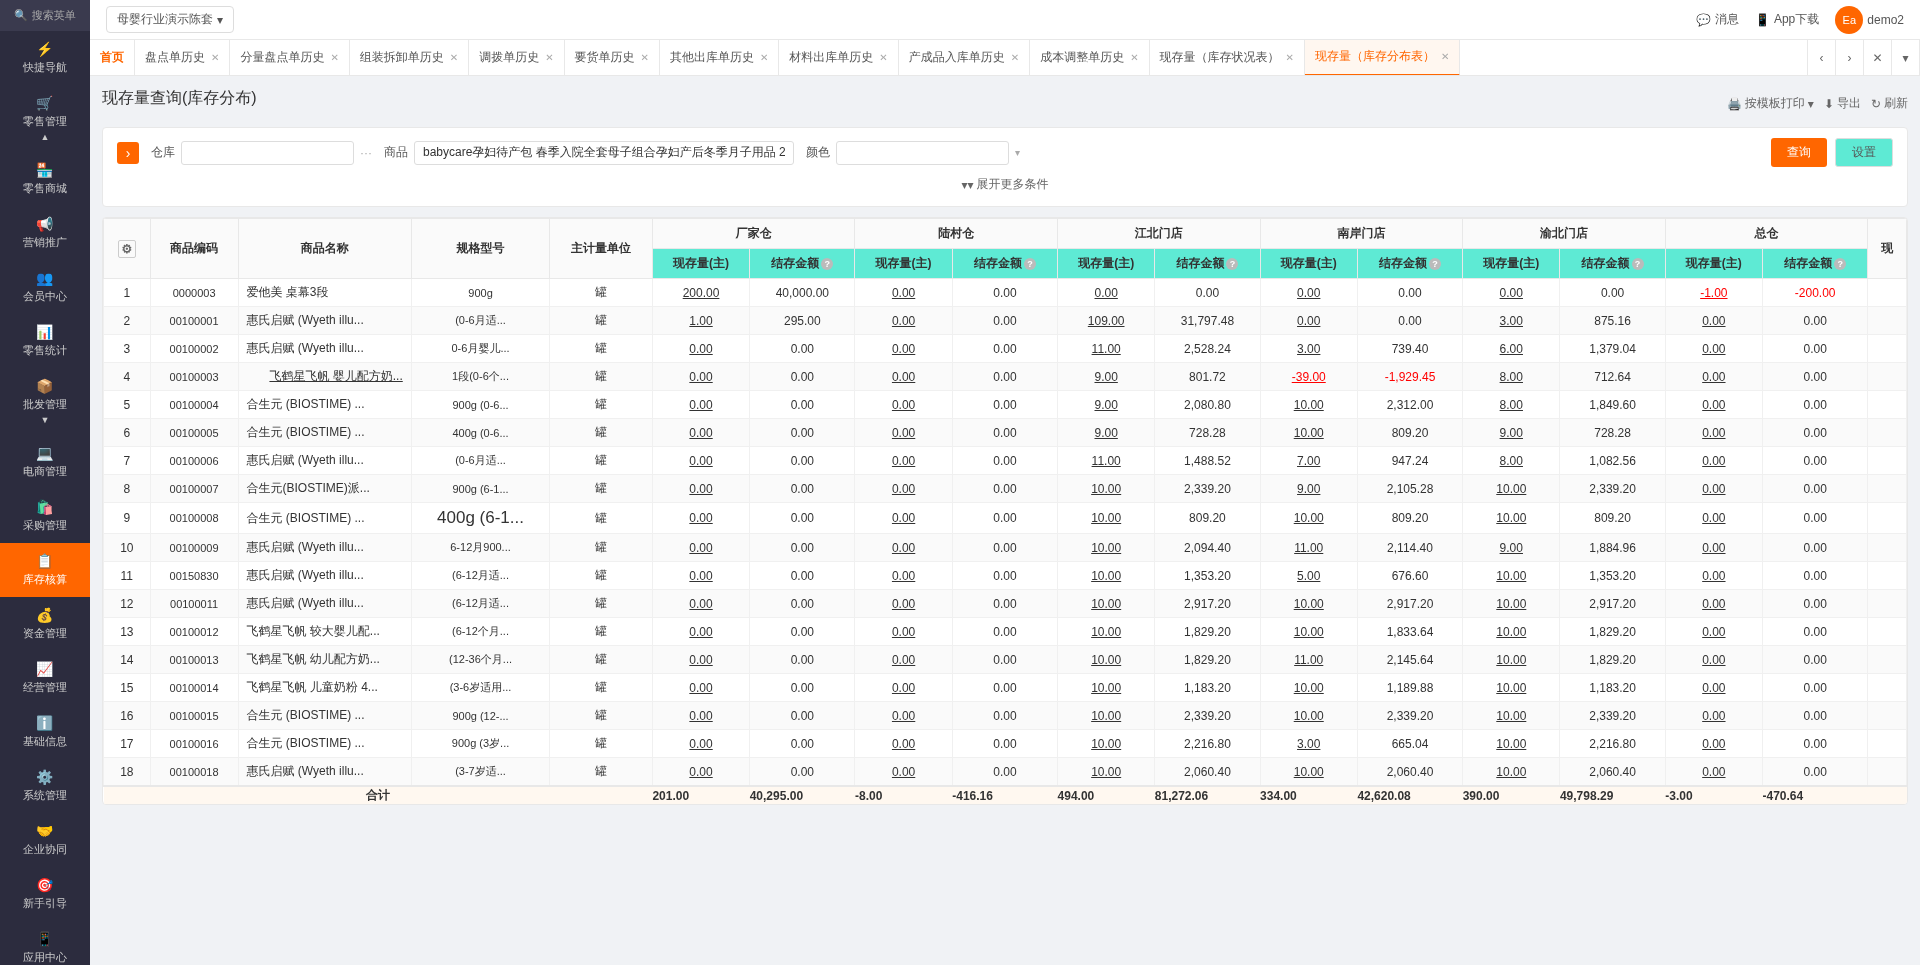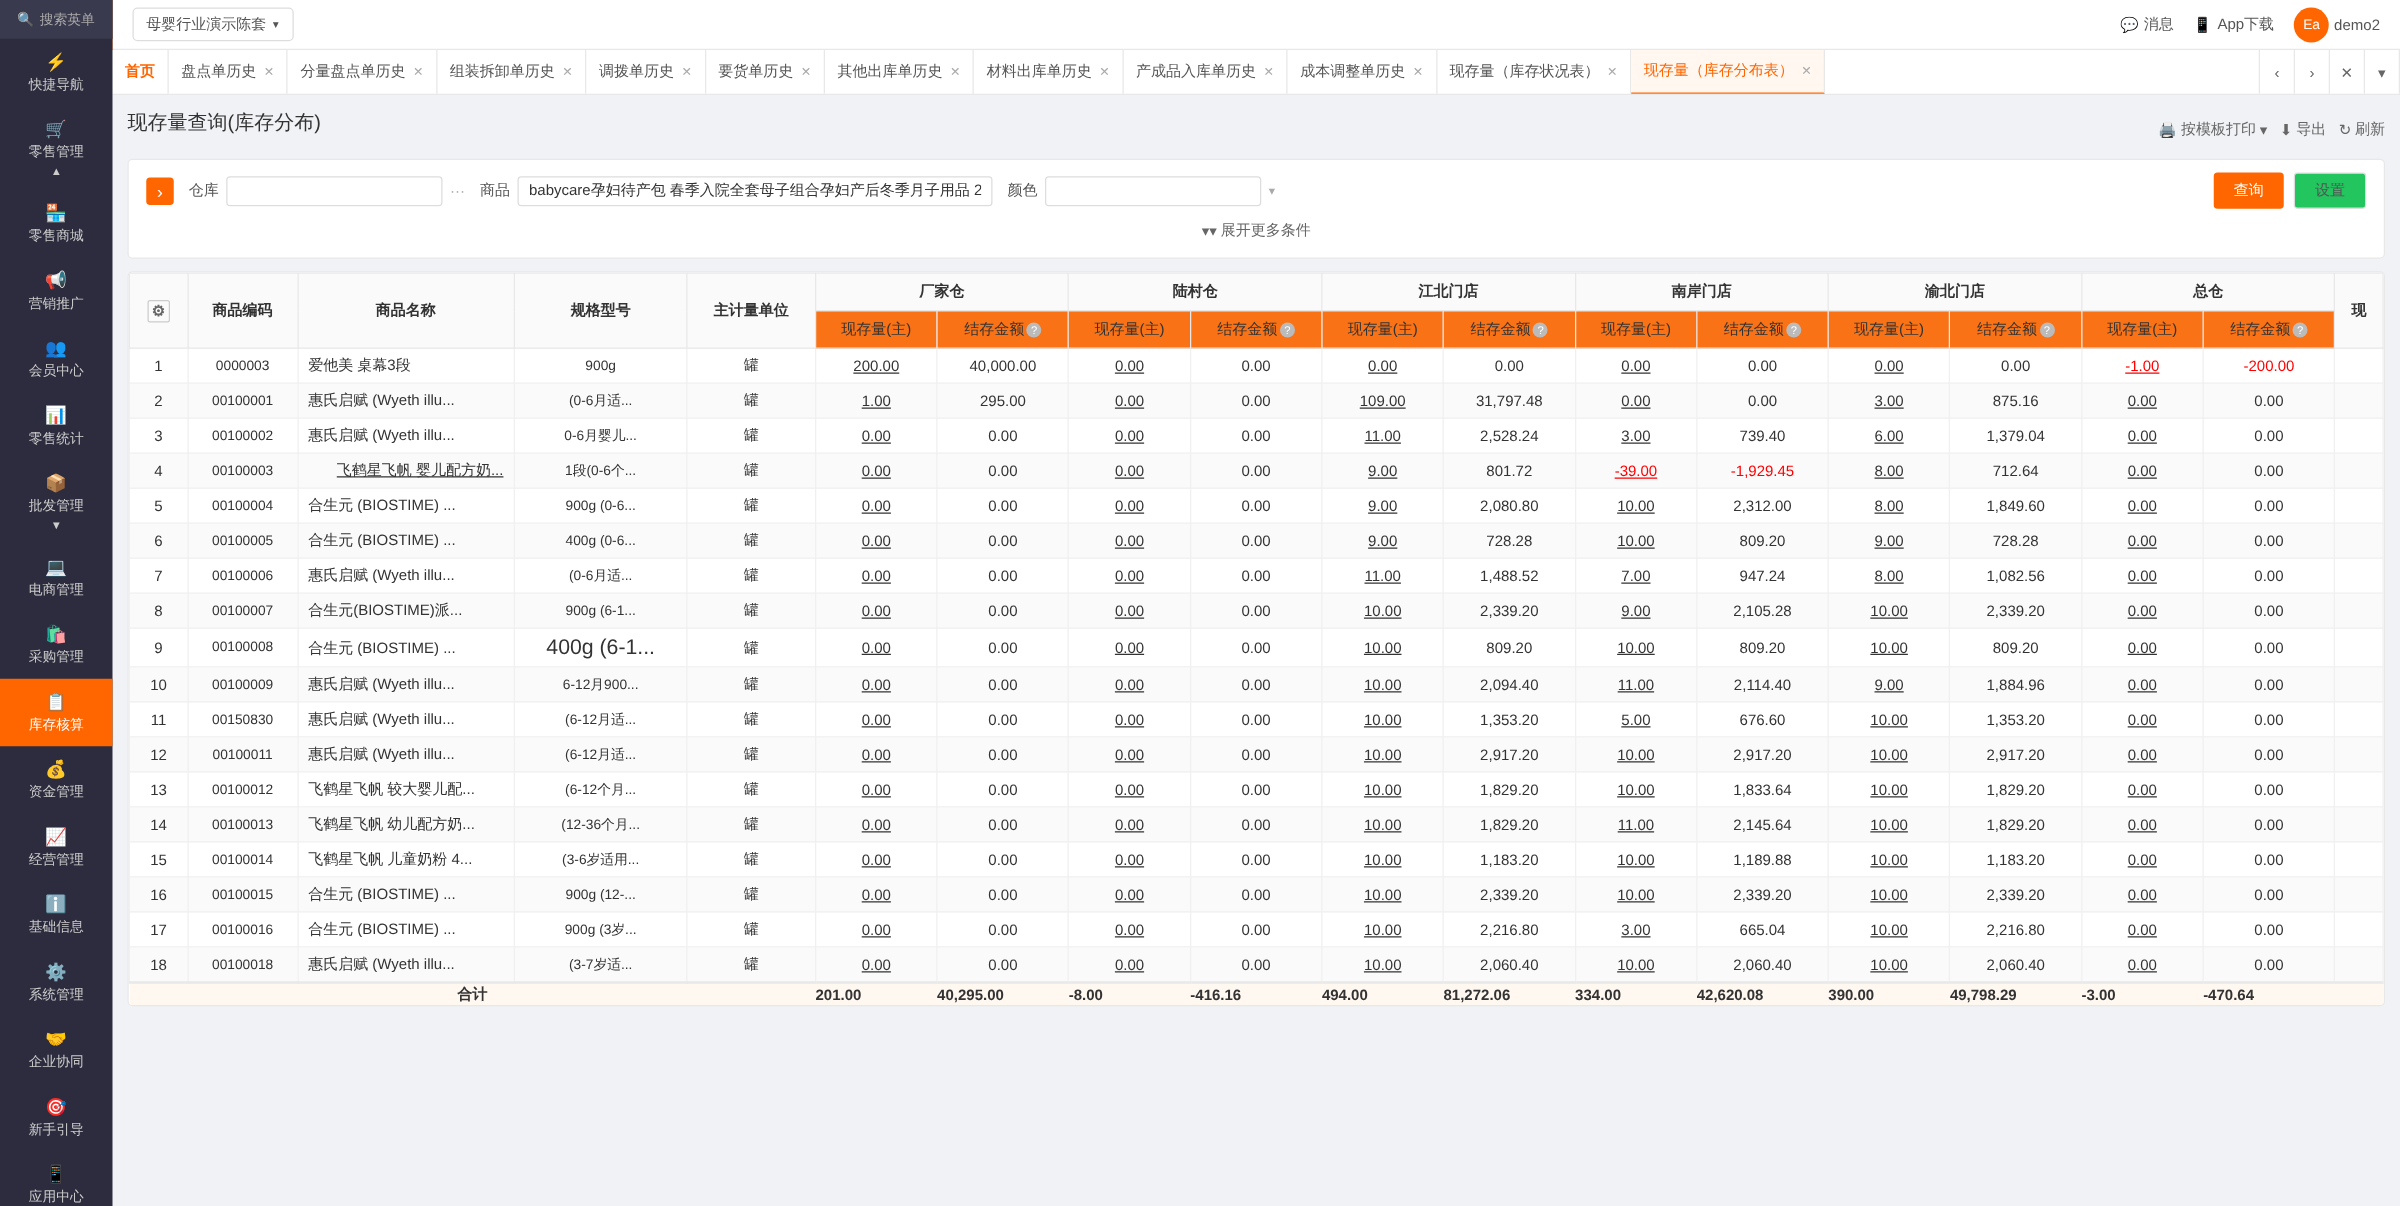"母婴行业演示陈套" .suite-selector { font-family: Liberation Mono, monospace -> none }
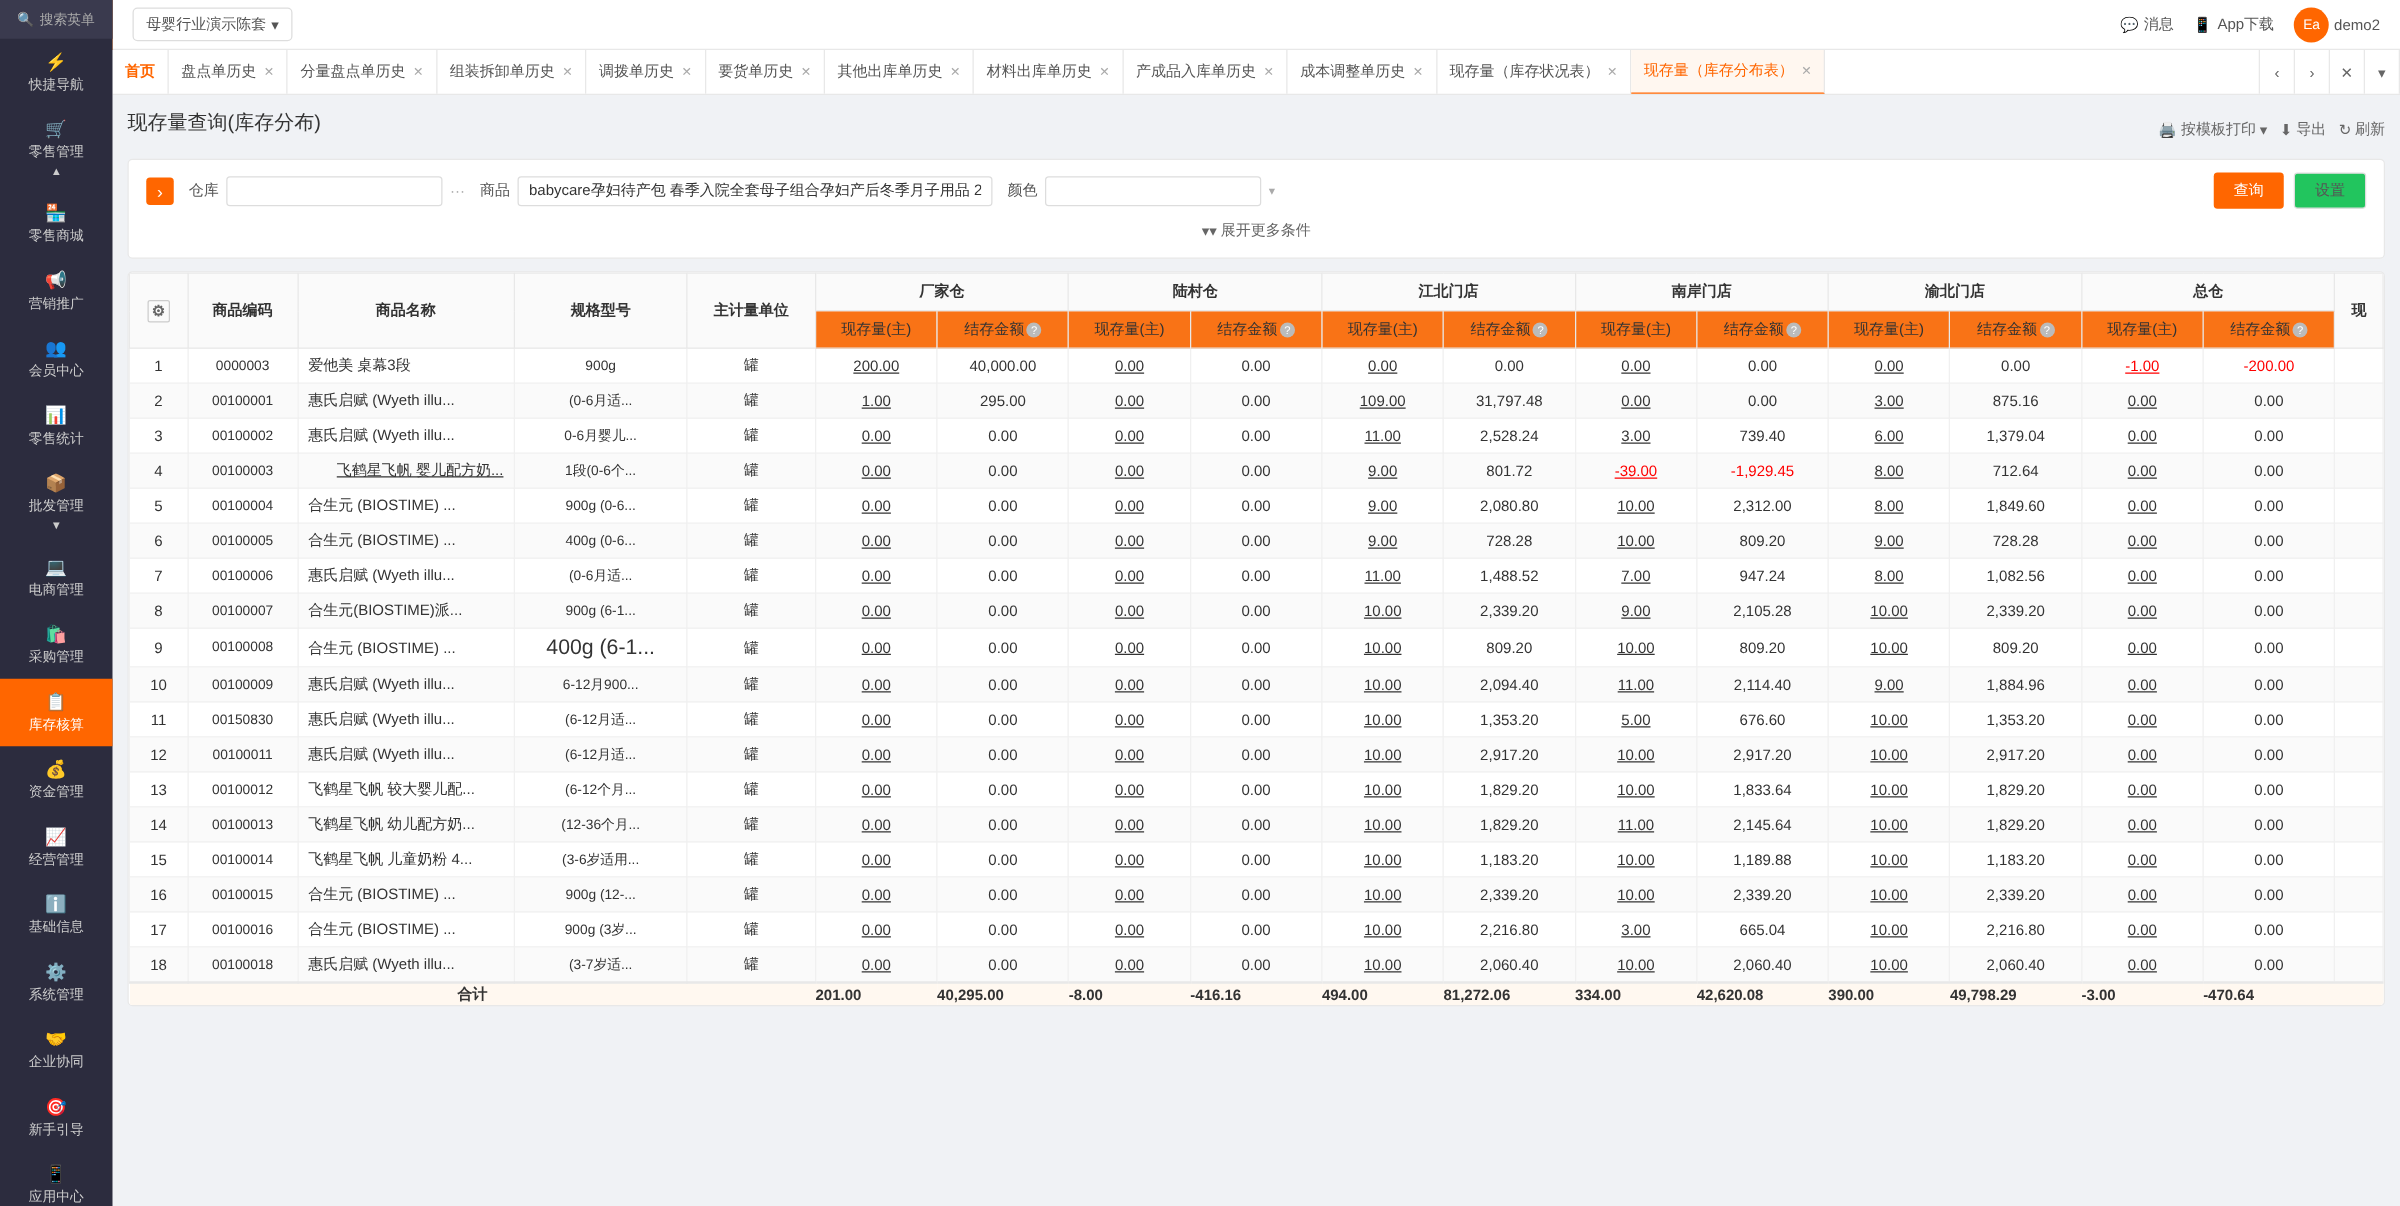"设置" .btn-outline { background: #22c55e -> #5eead4 }
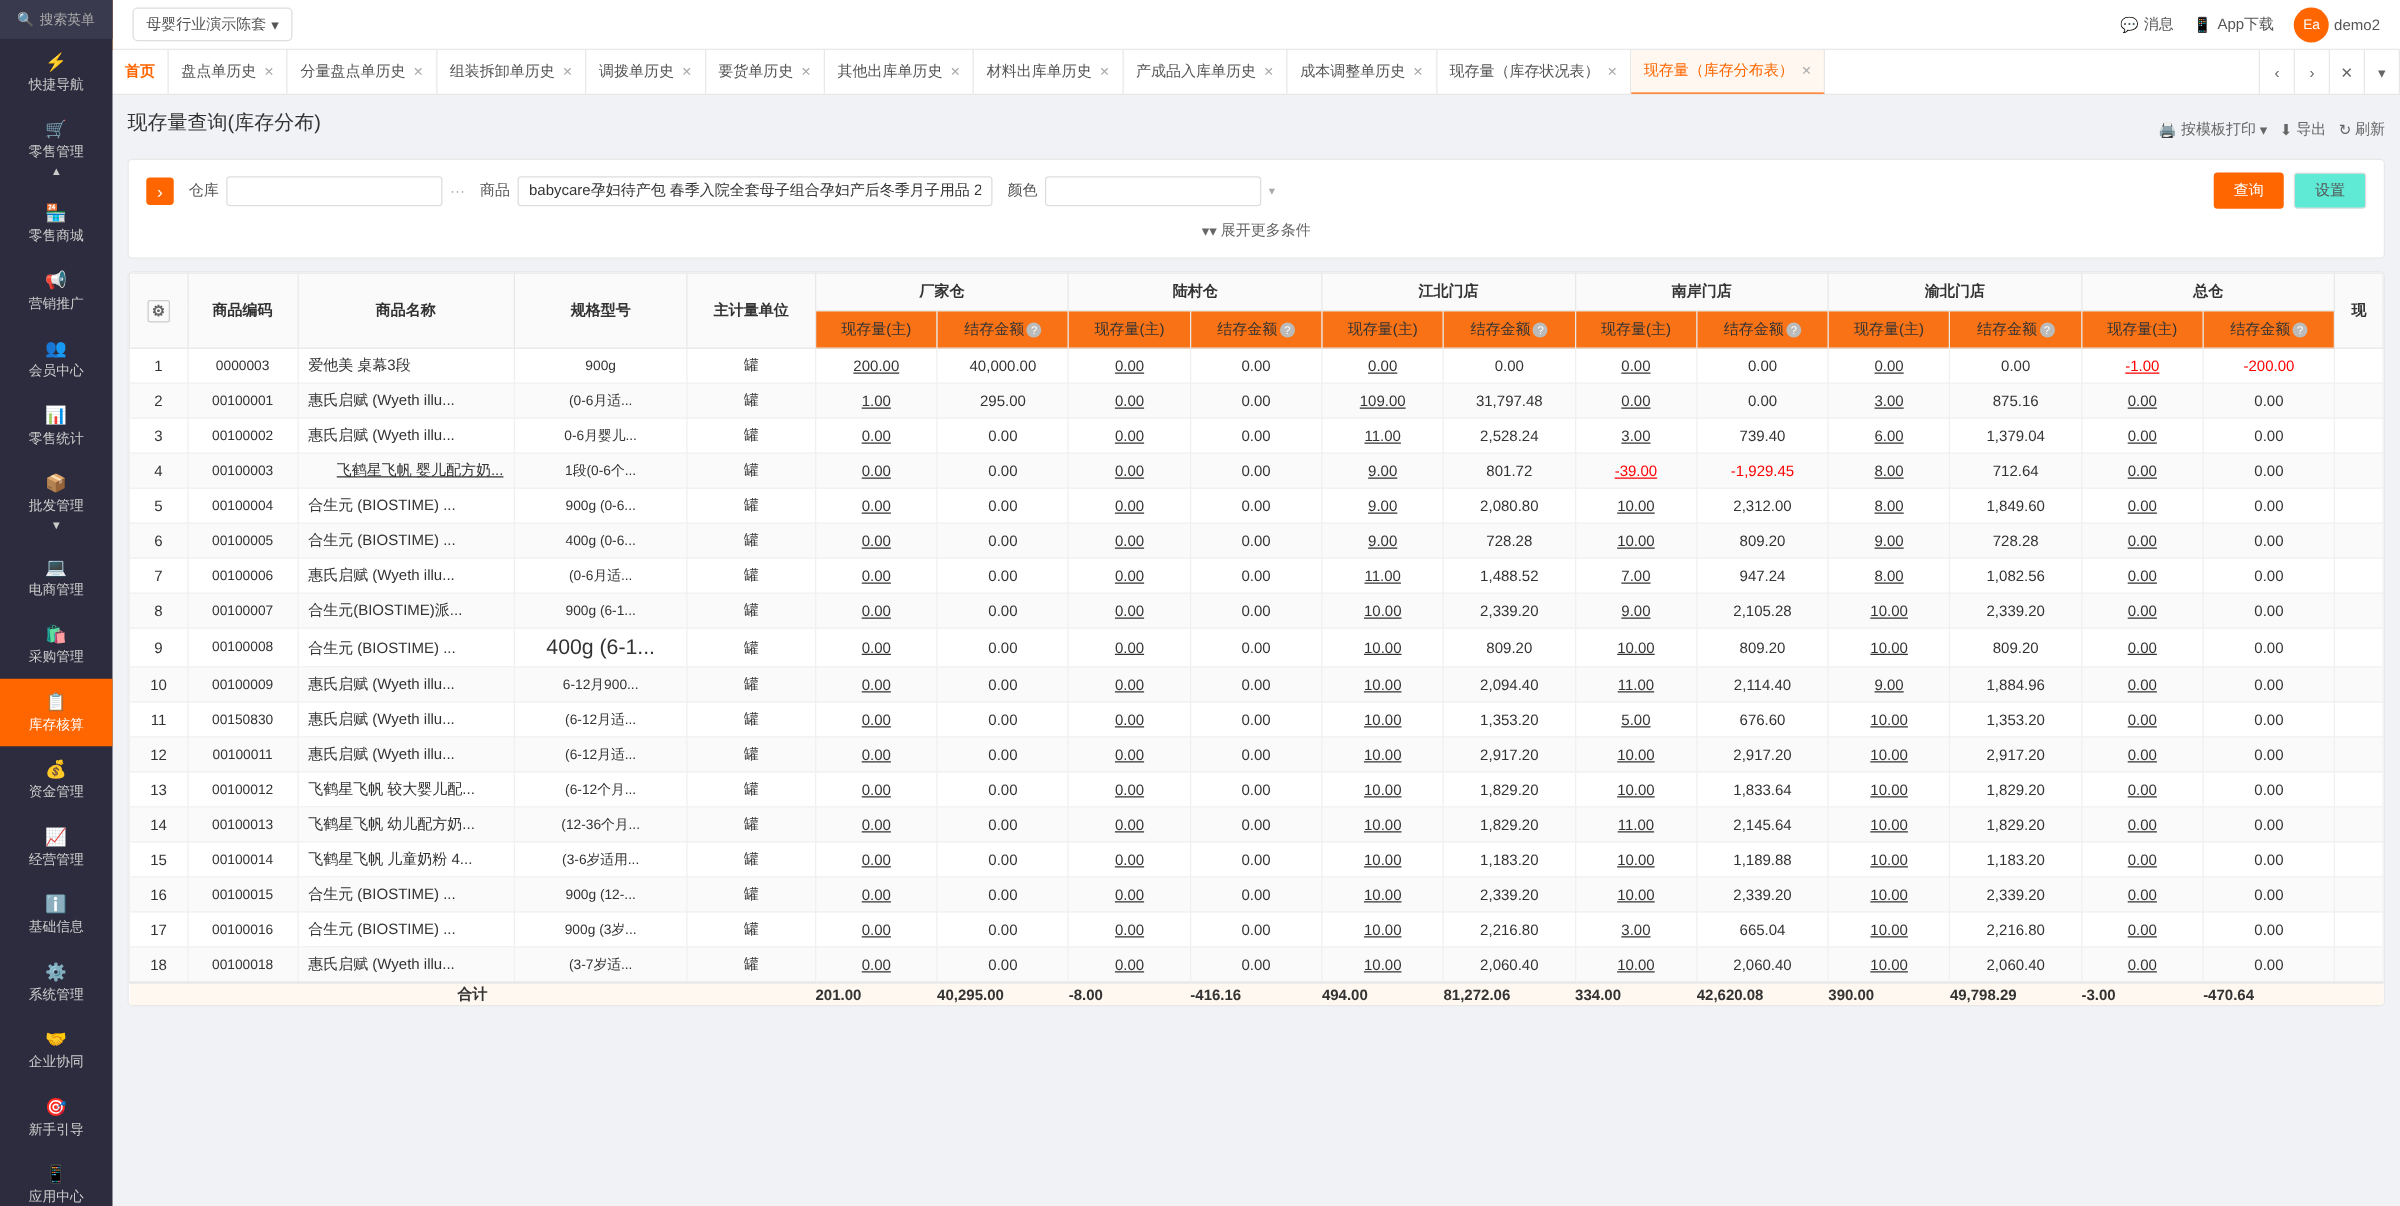"现存量(主)" thead tr.sub-header th { background: #f97316 -> #5eead4; font-weight: 400 -> 700 }
